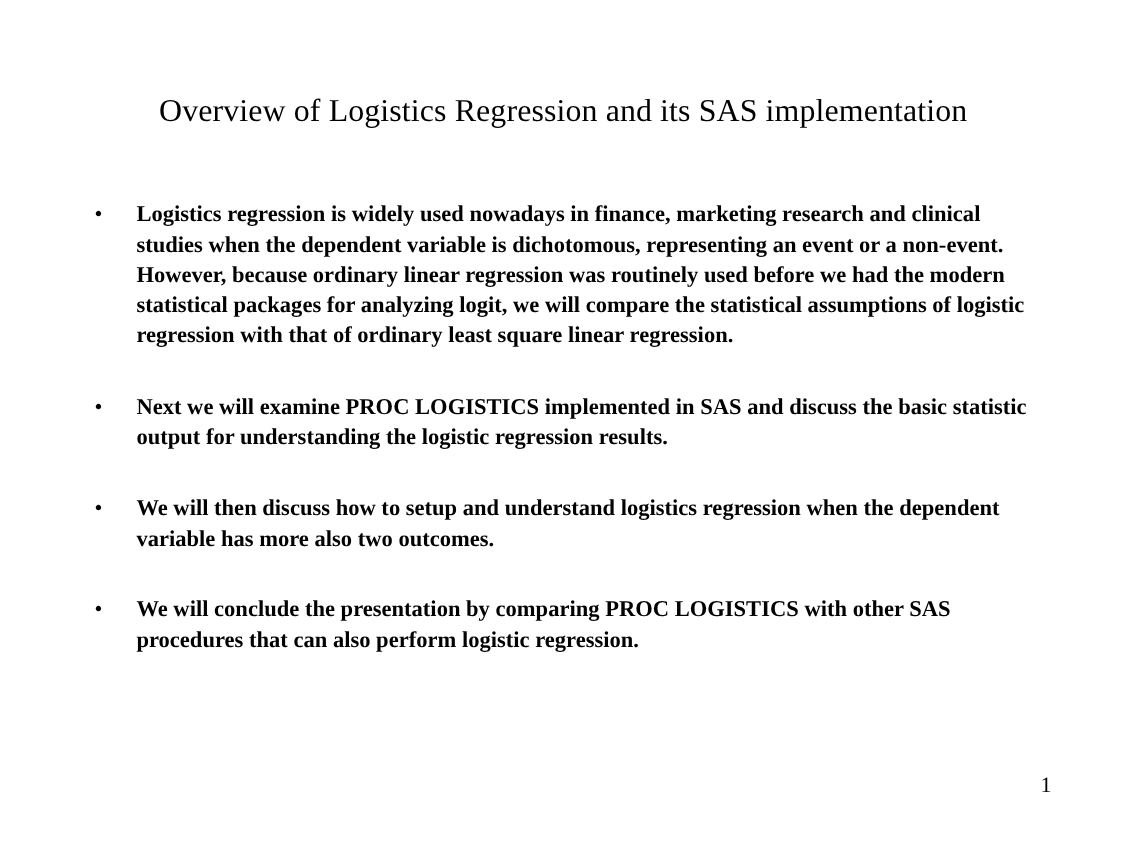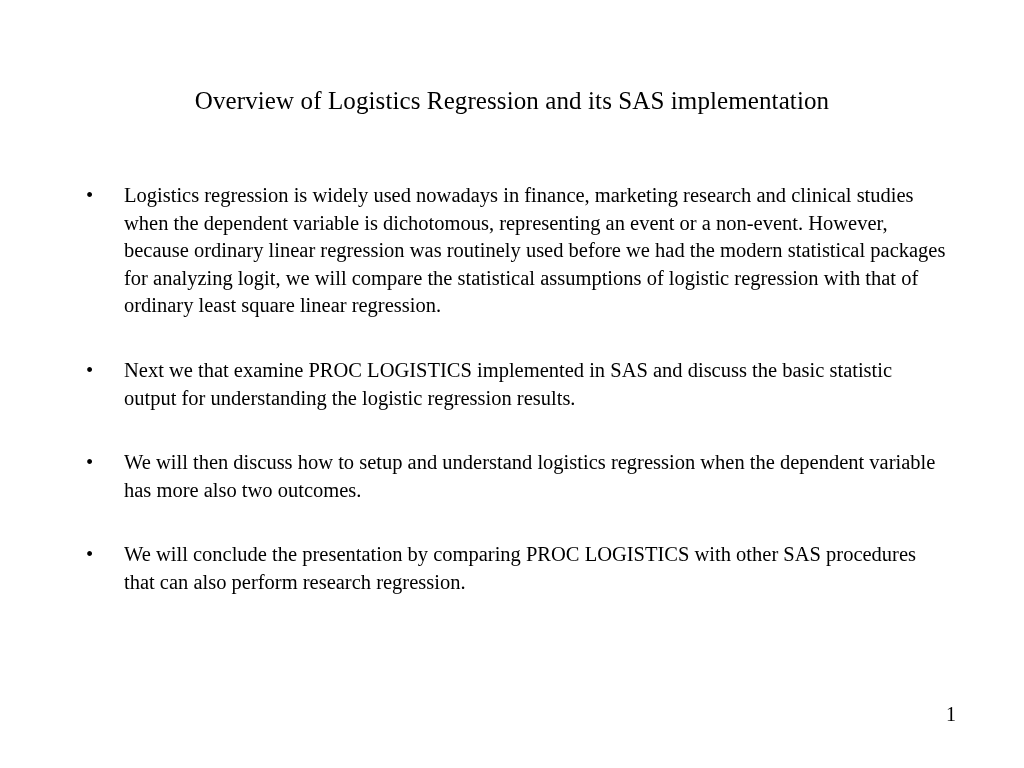"Overview of Logistics Regression and" .slide-title { font-size: 25px -> 29px }
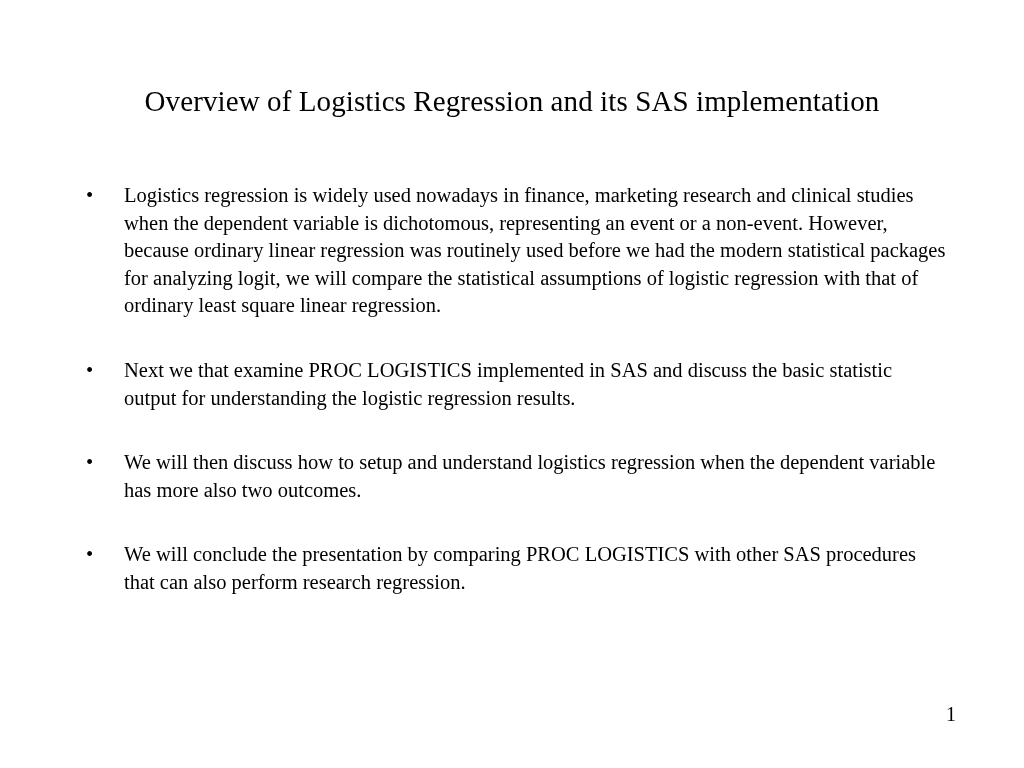"Logistics regression is widely used" .bullet-text { font-weight: none -> bold }
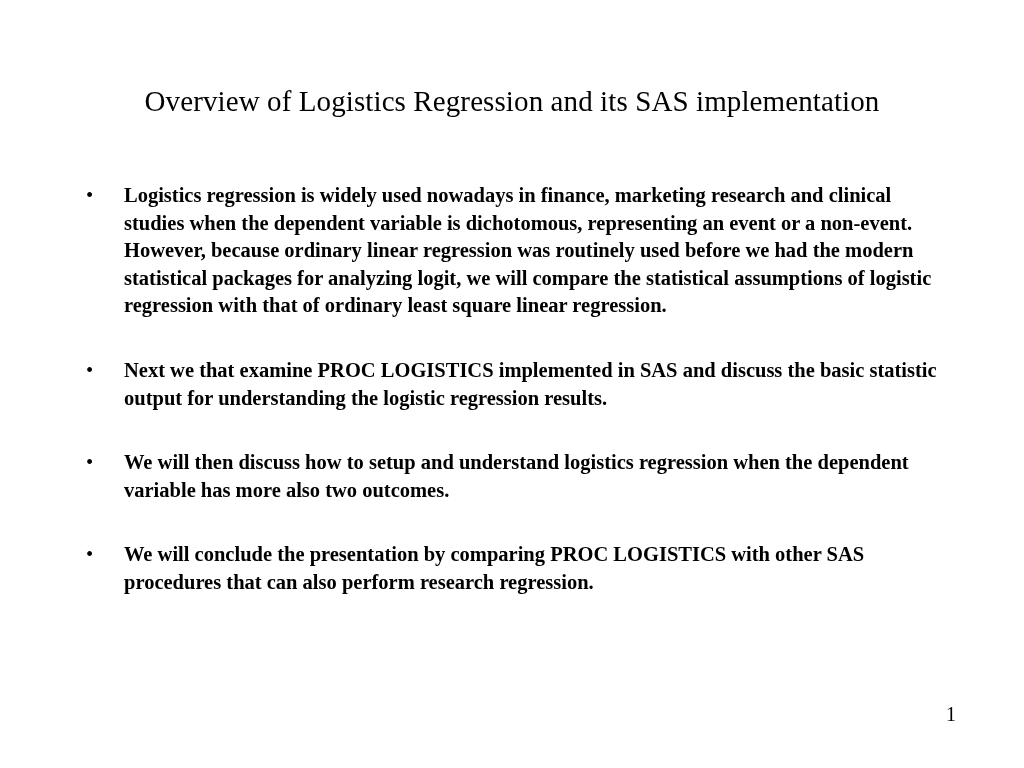"Next we that examine PROC" span.bullet-text { text: that -> will }
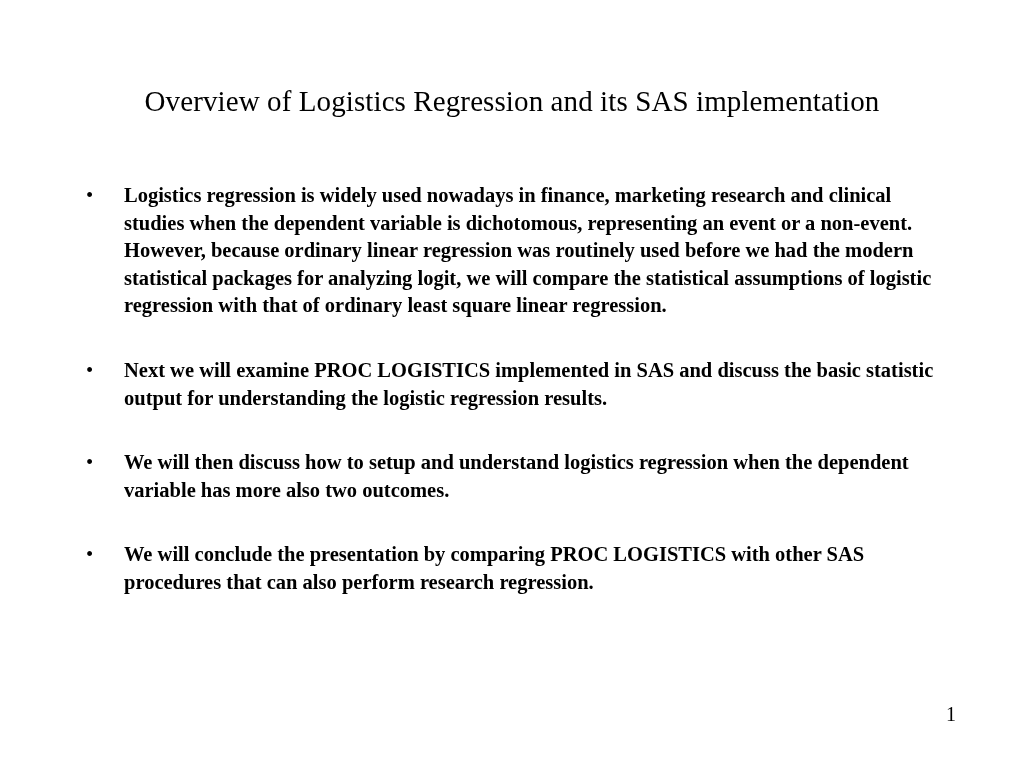"We will conclude the presentation" span.bullet-text { text: research -> logistic }
